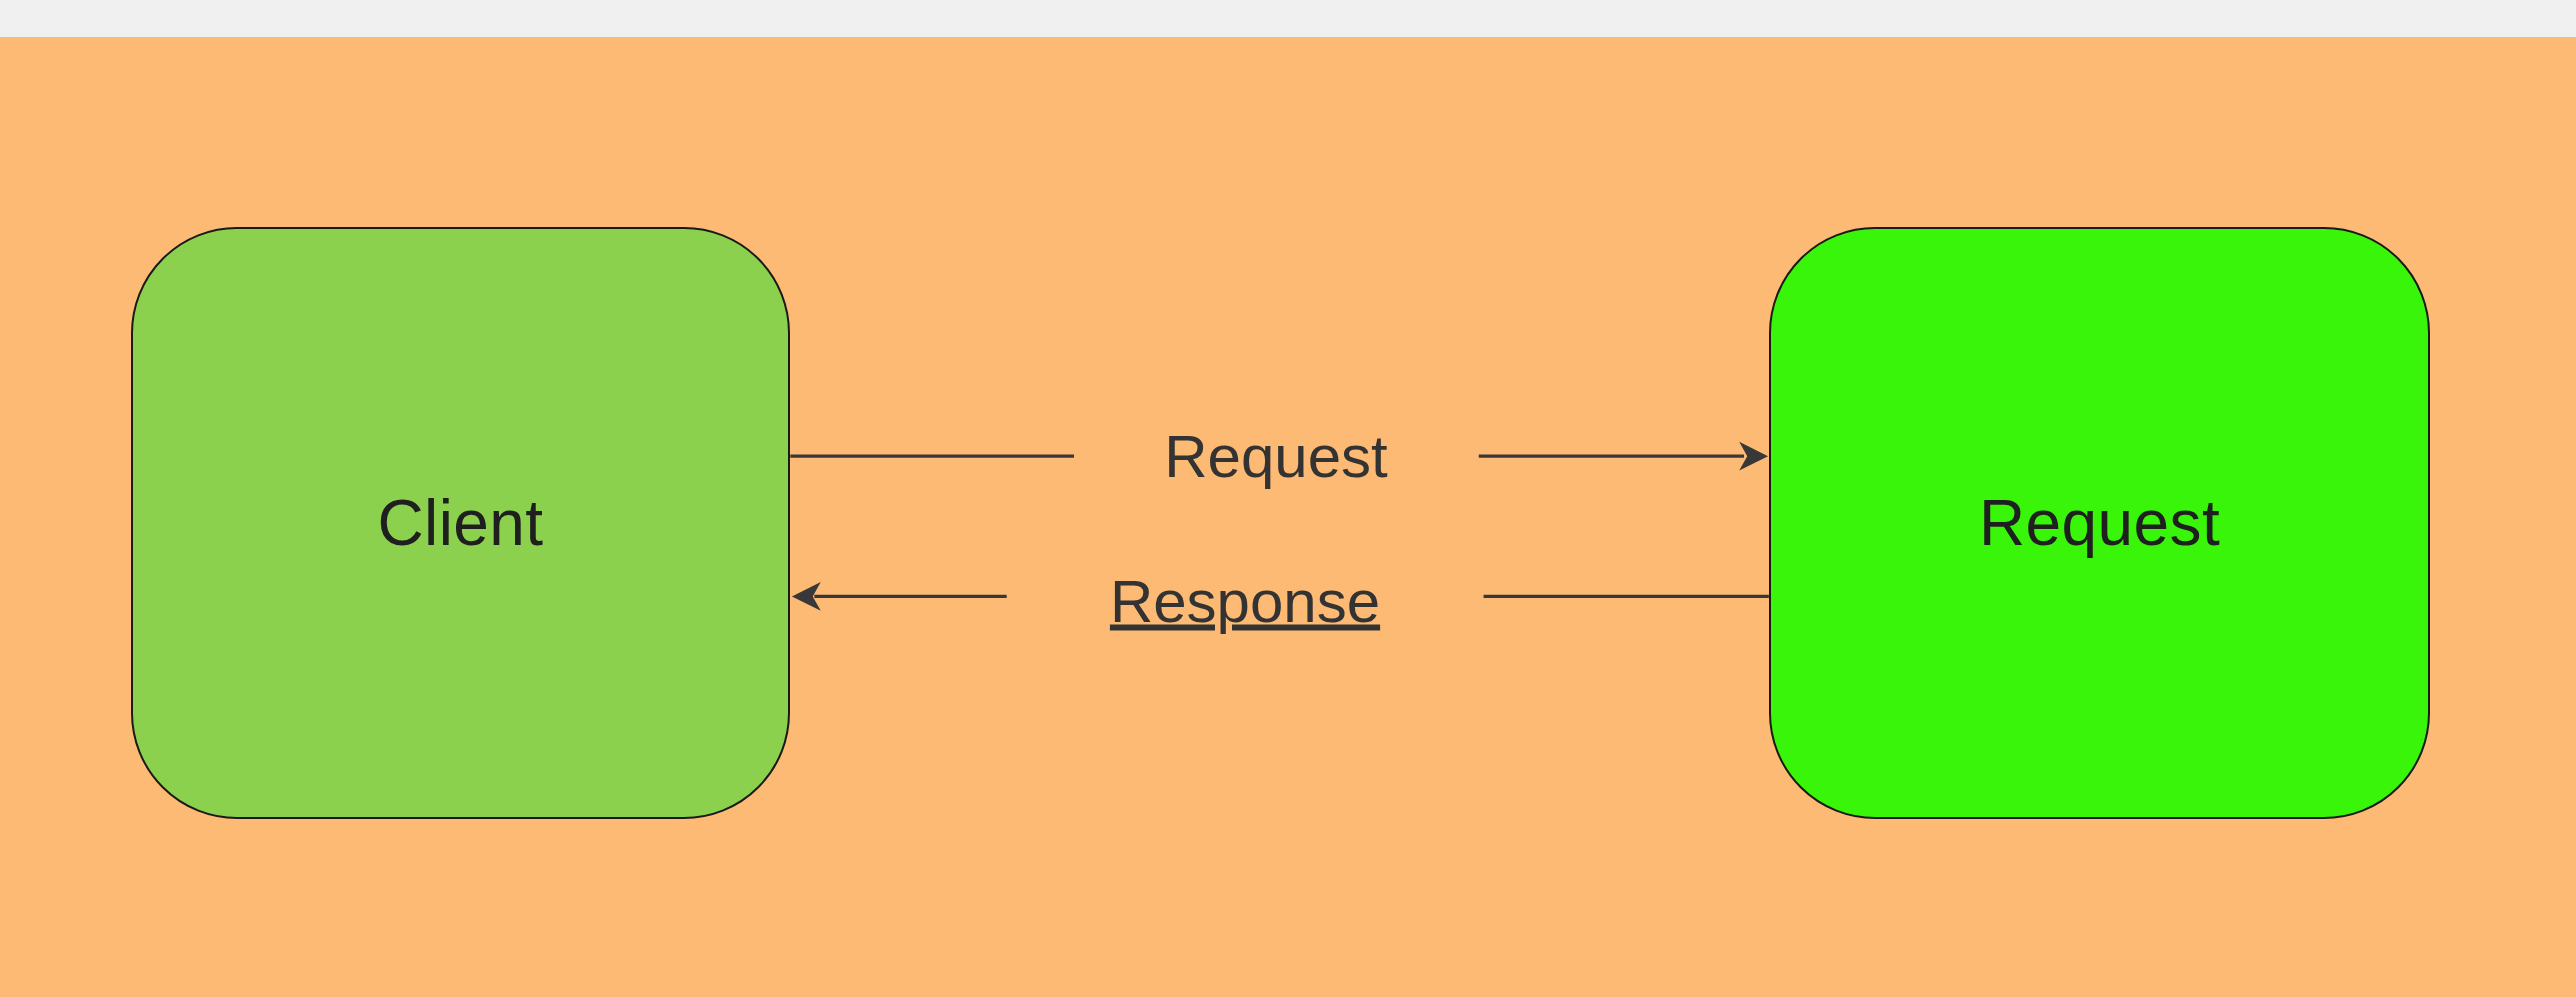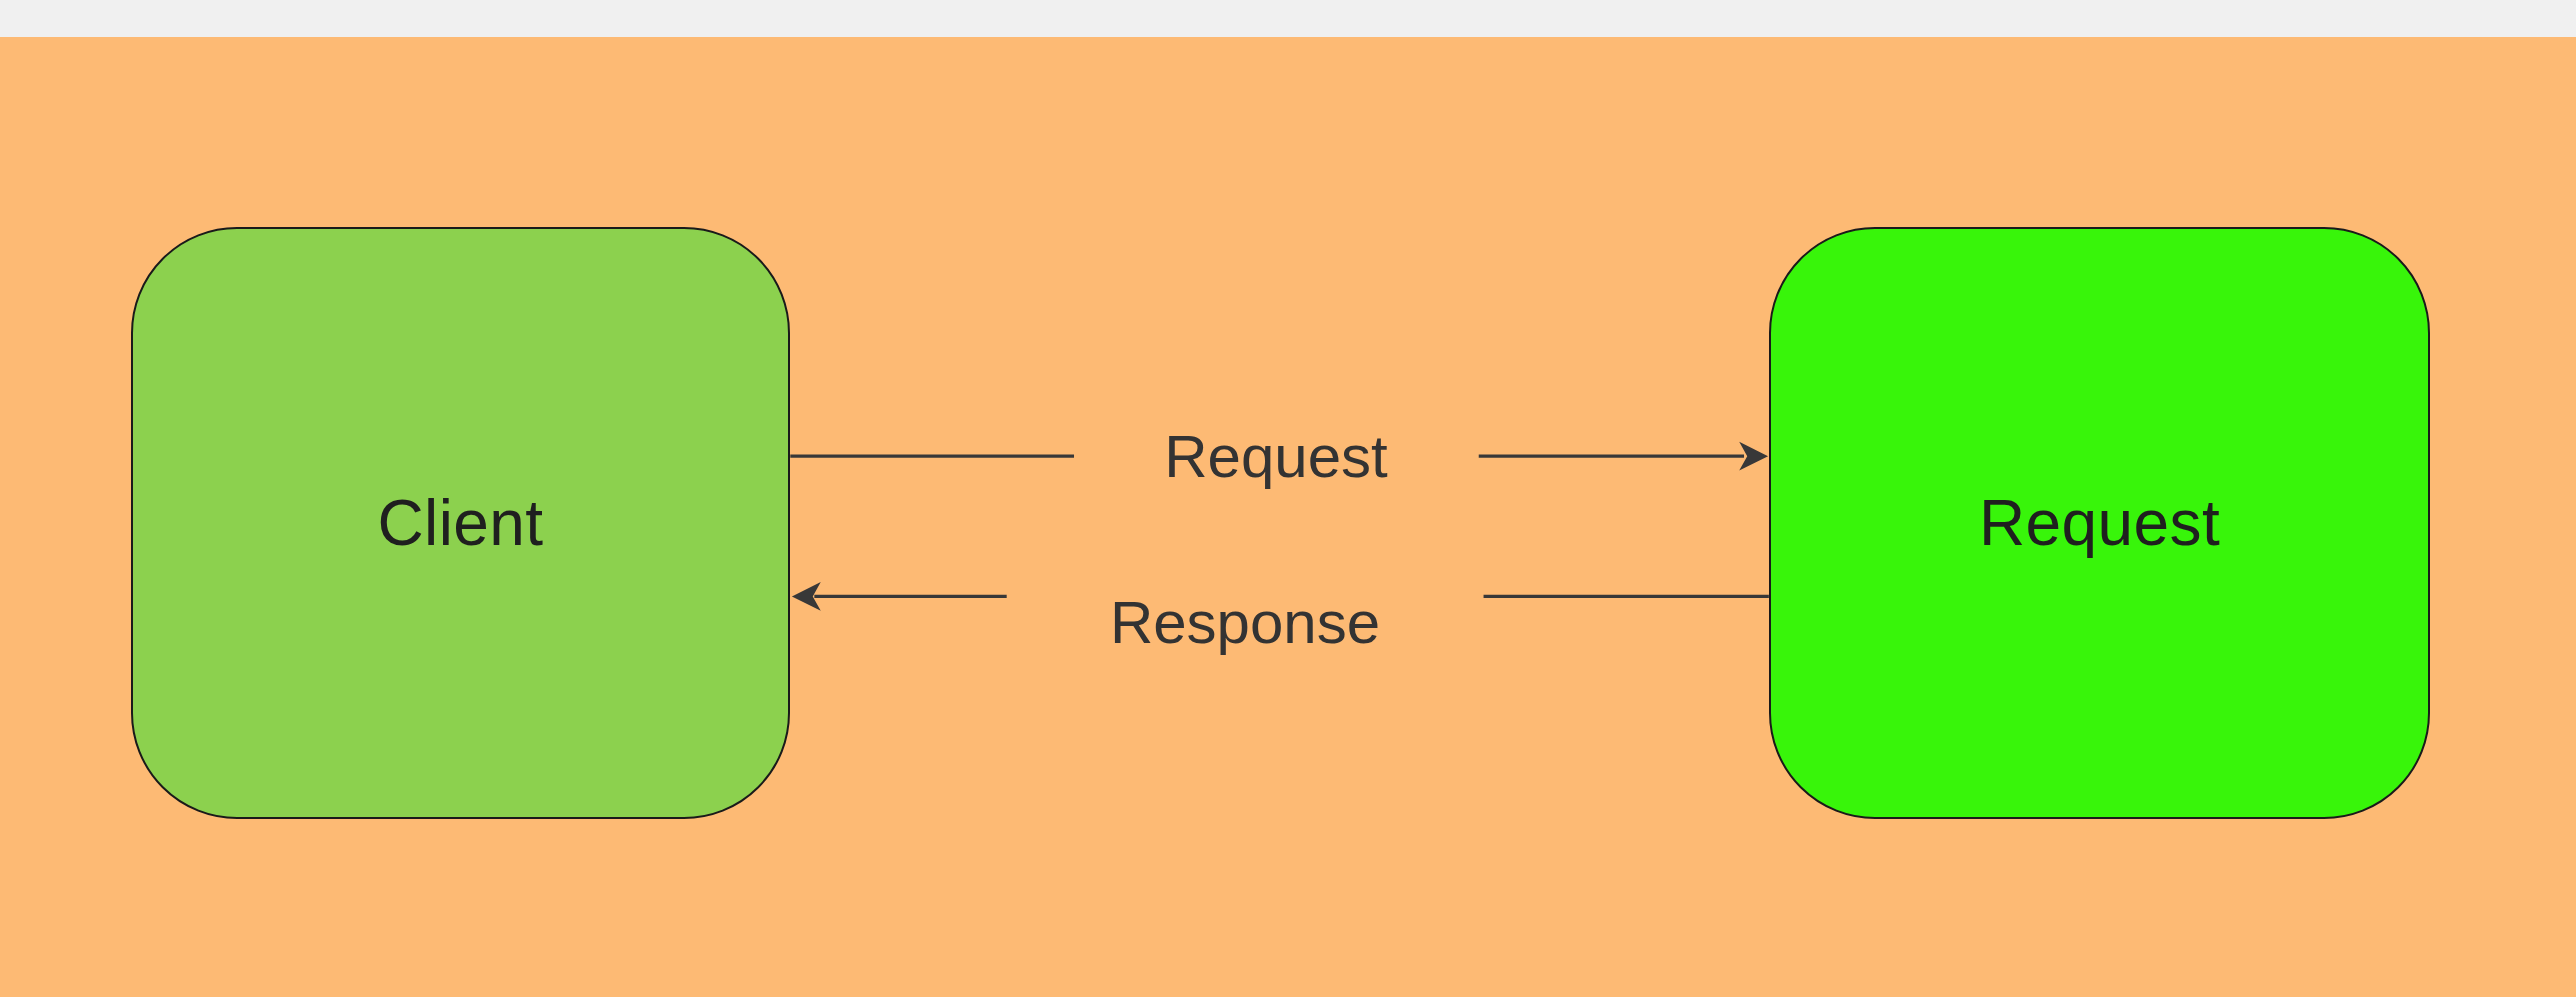"Response" .edge-label-response { text-decoration: none -> underline; top: 585px -> 564px }
